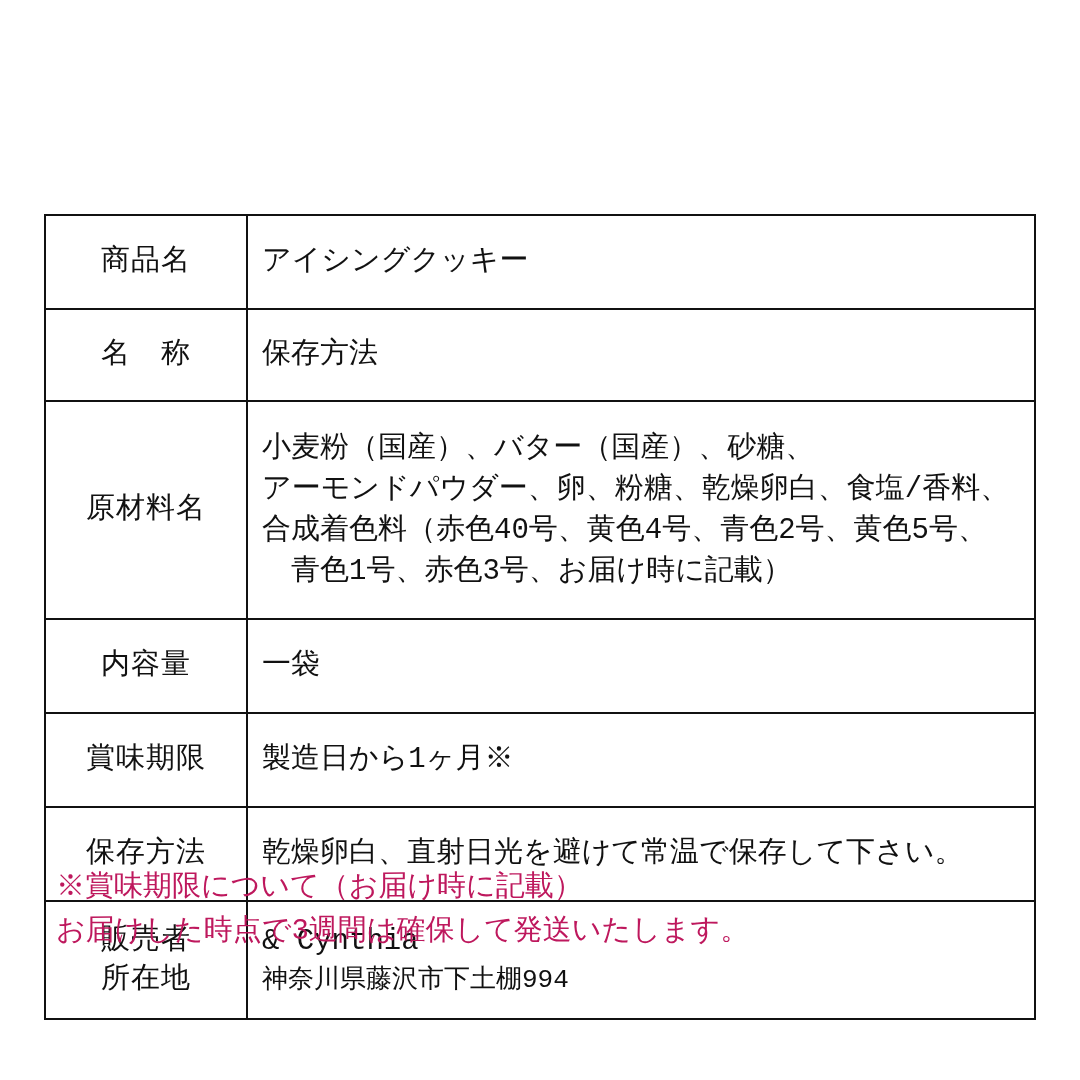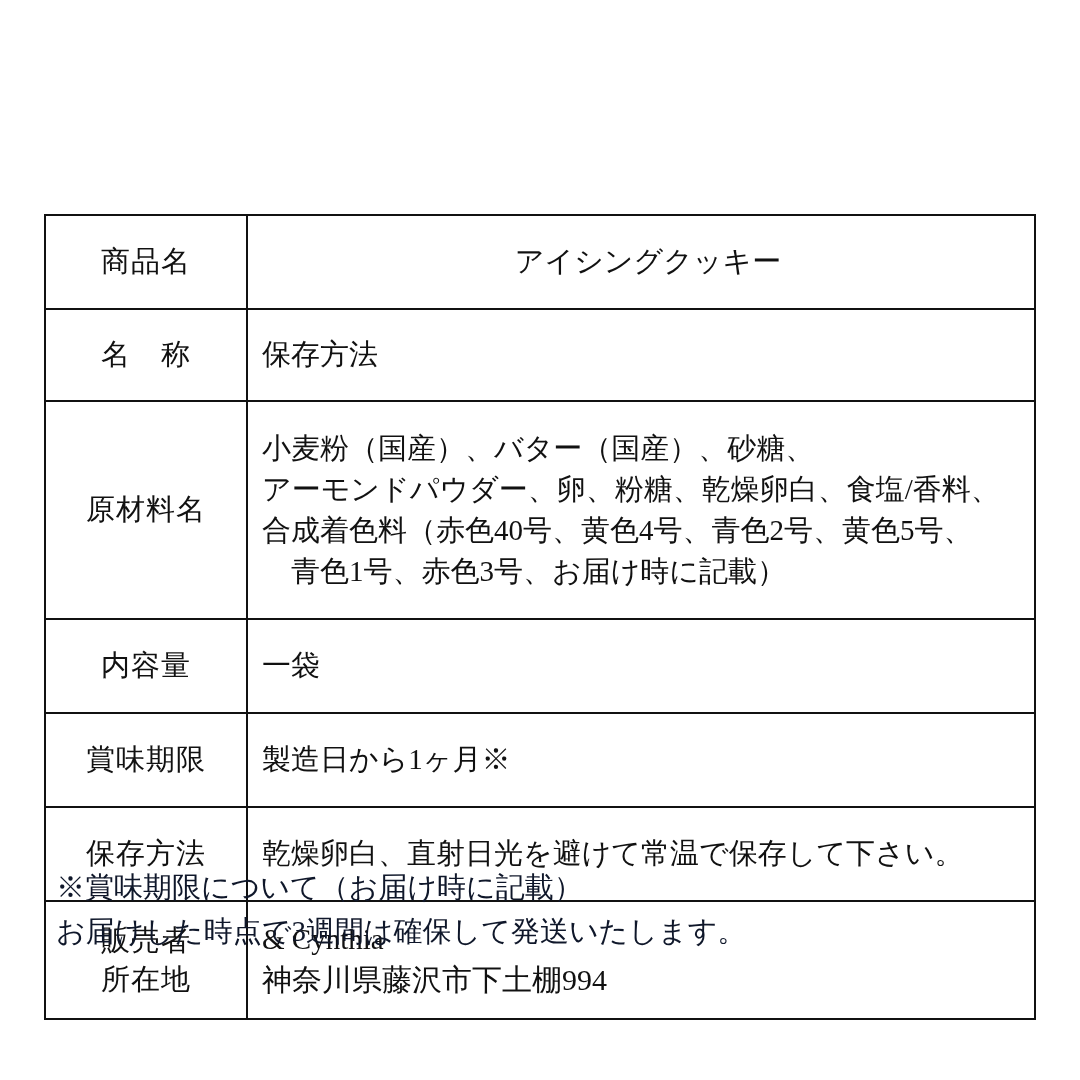"商品名" .page { font-family: none -> Liberation Mono, monospace }
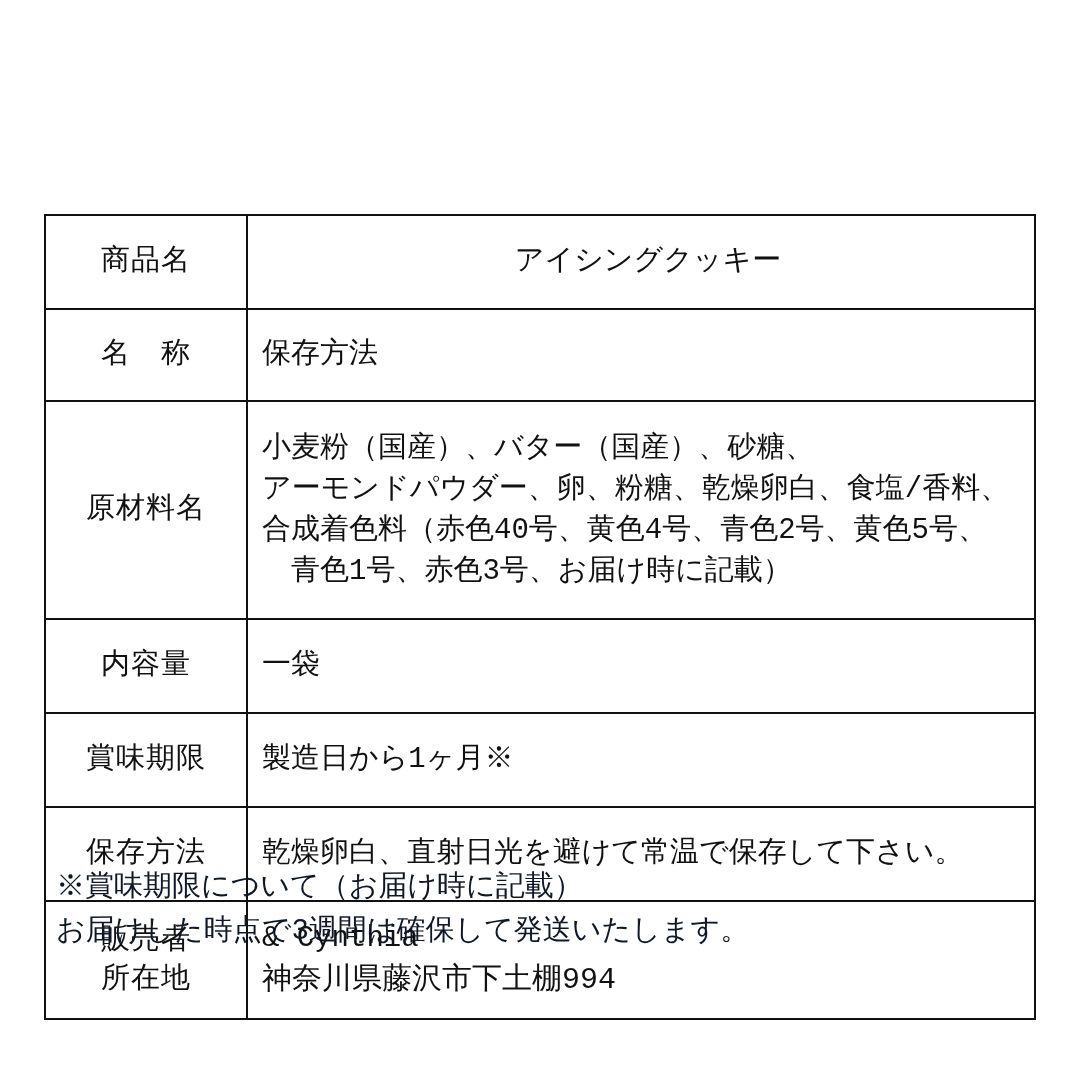"アイシングクッキー" .row-product td { text-align: center -> none }
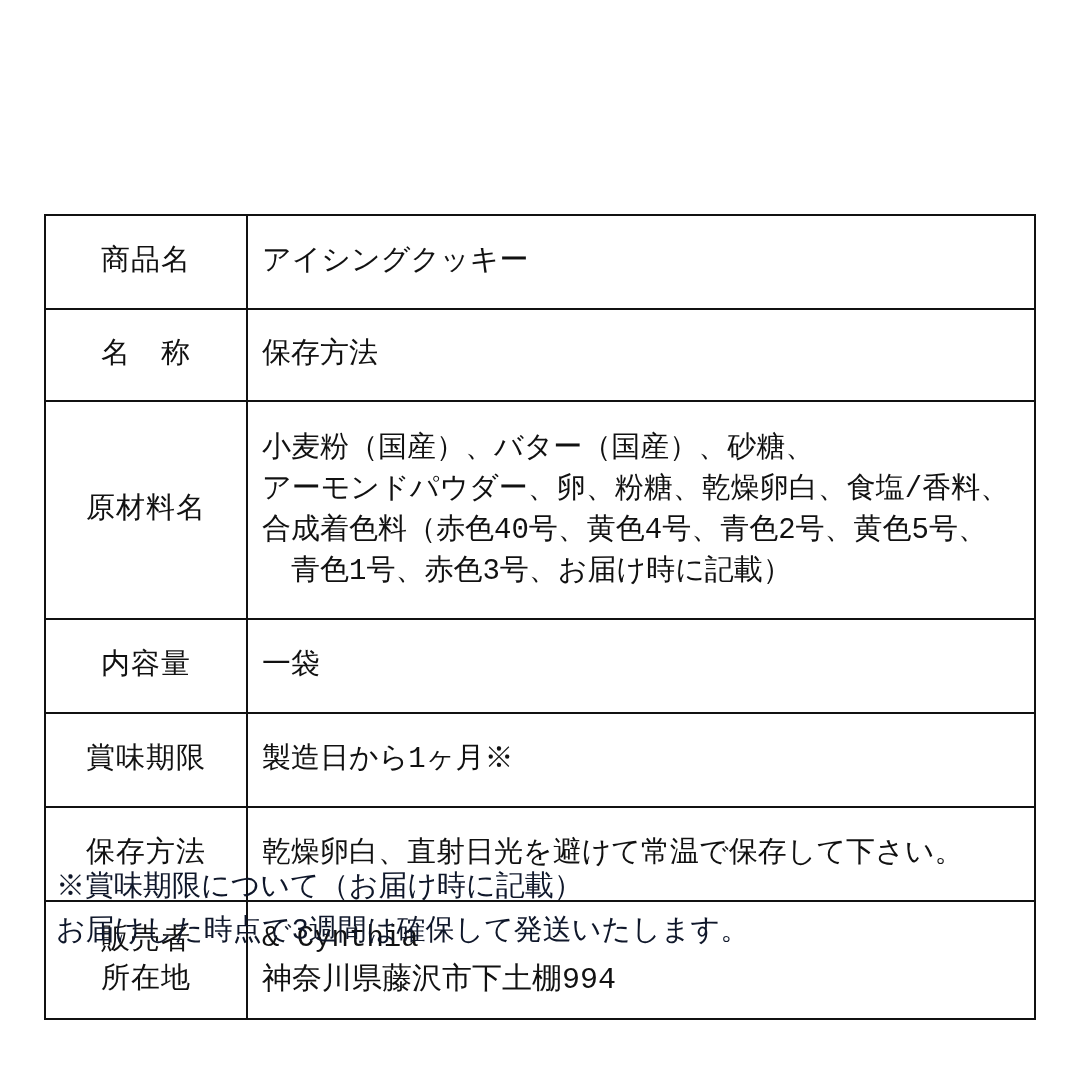"※賞味期限について（お届け時に記載）" .footnote { color: #0f172a -> #be185d }
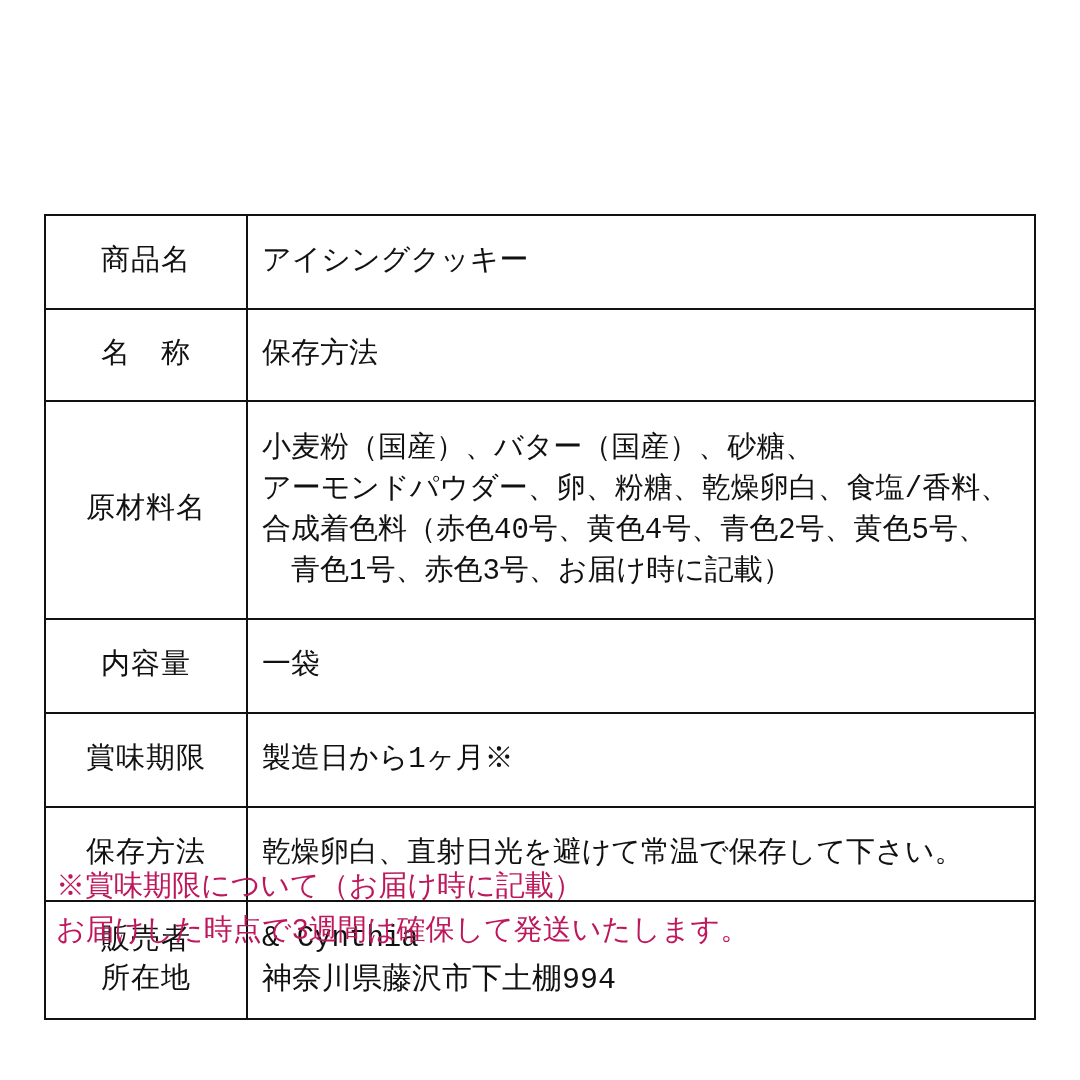"神奈川県藤沢市下土棚994" .seller-line2 { font-size: 30px -> 26px }
